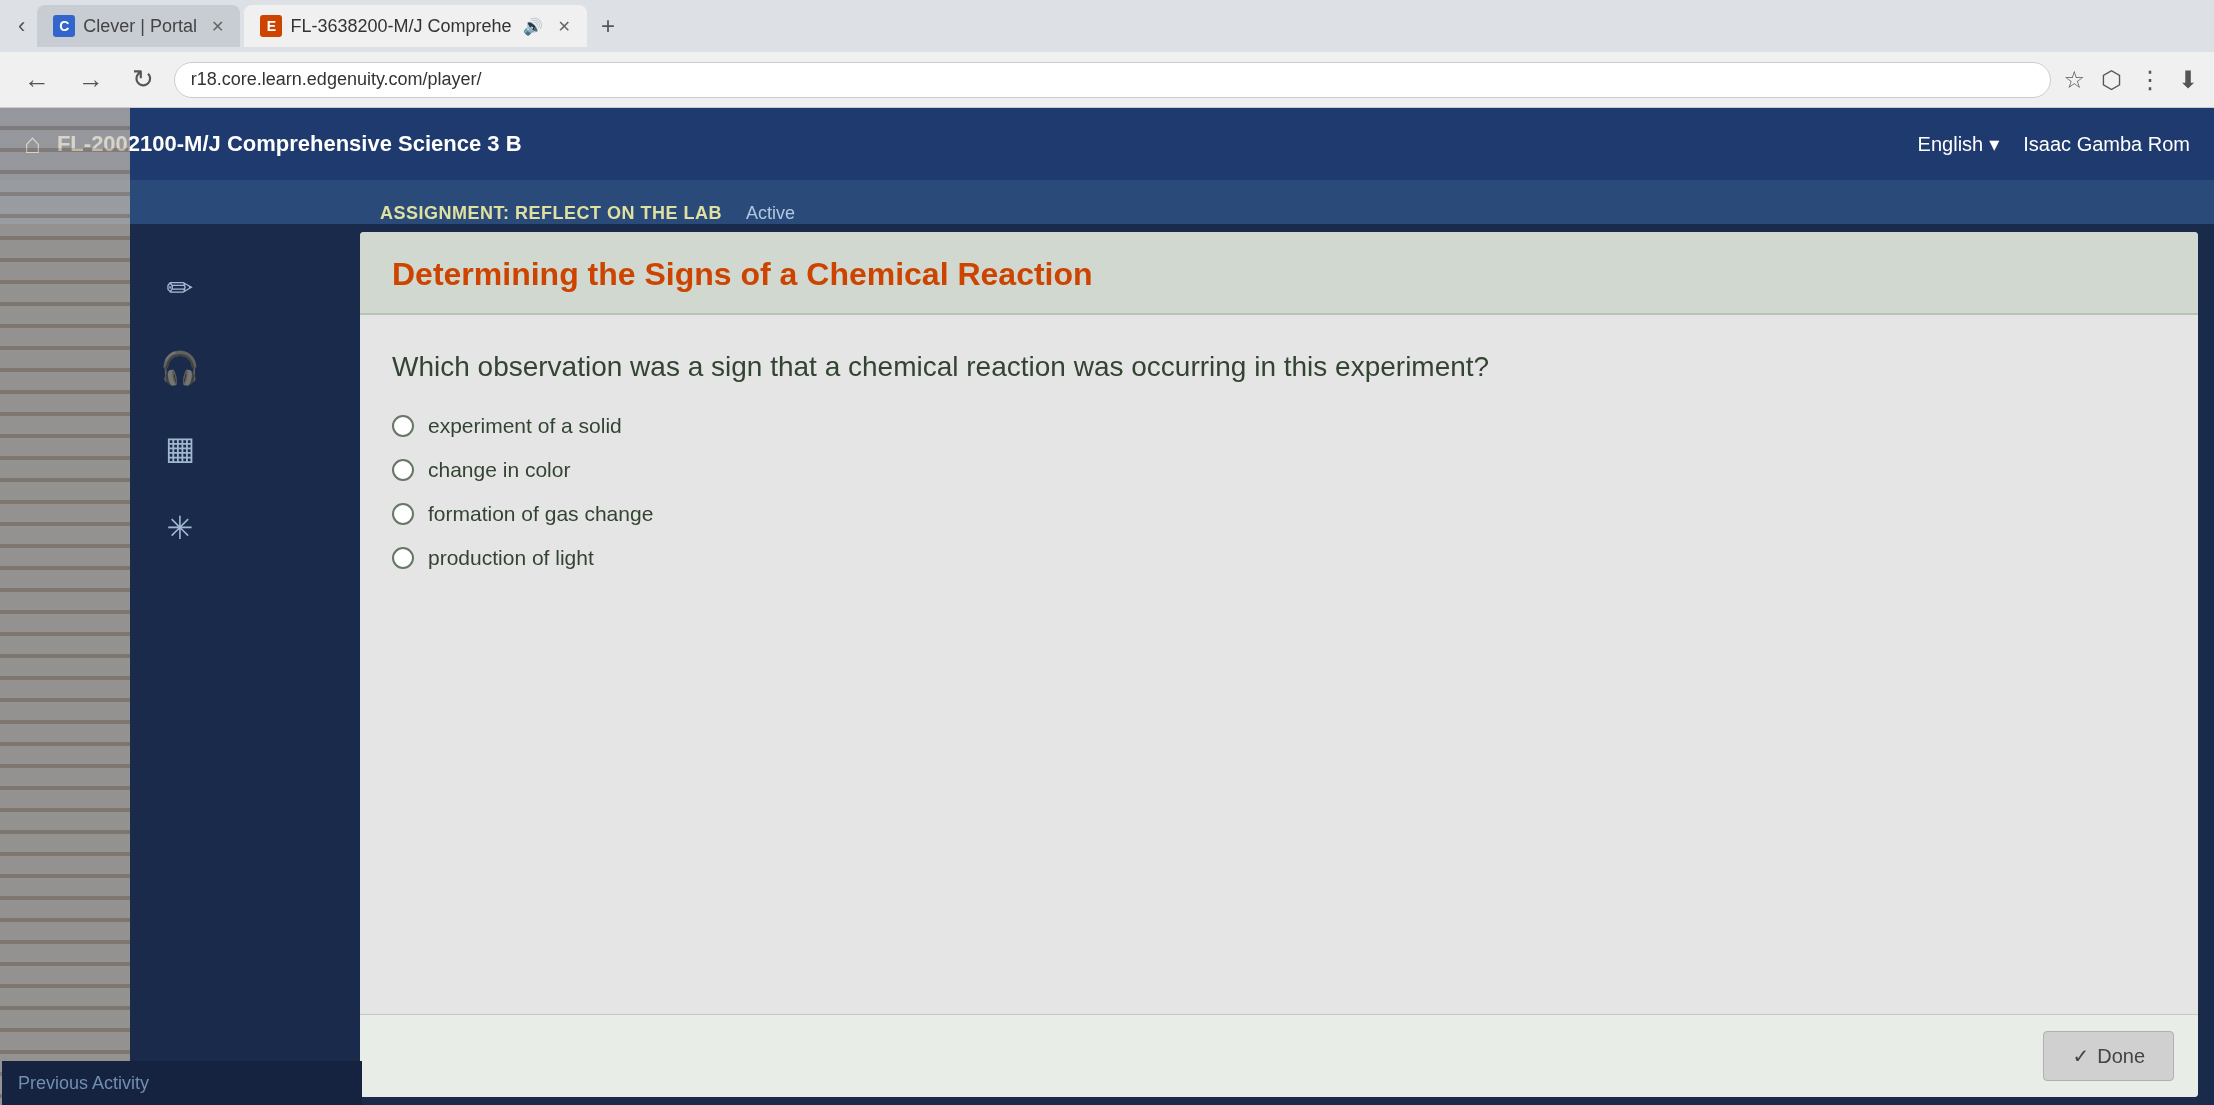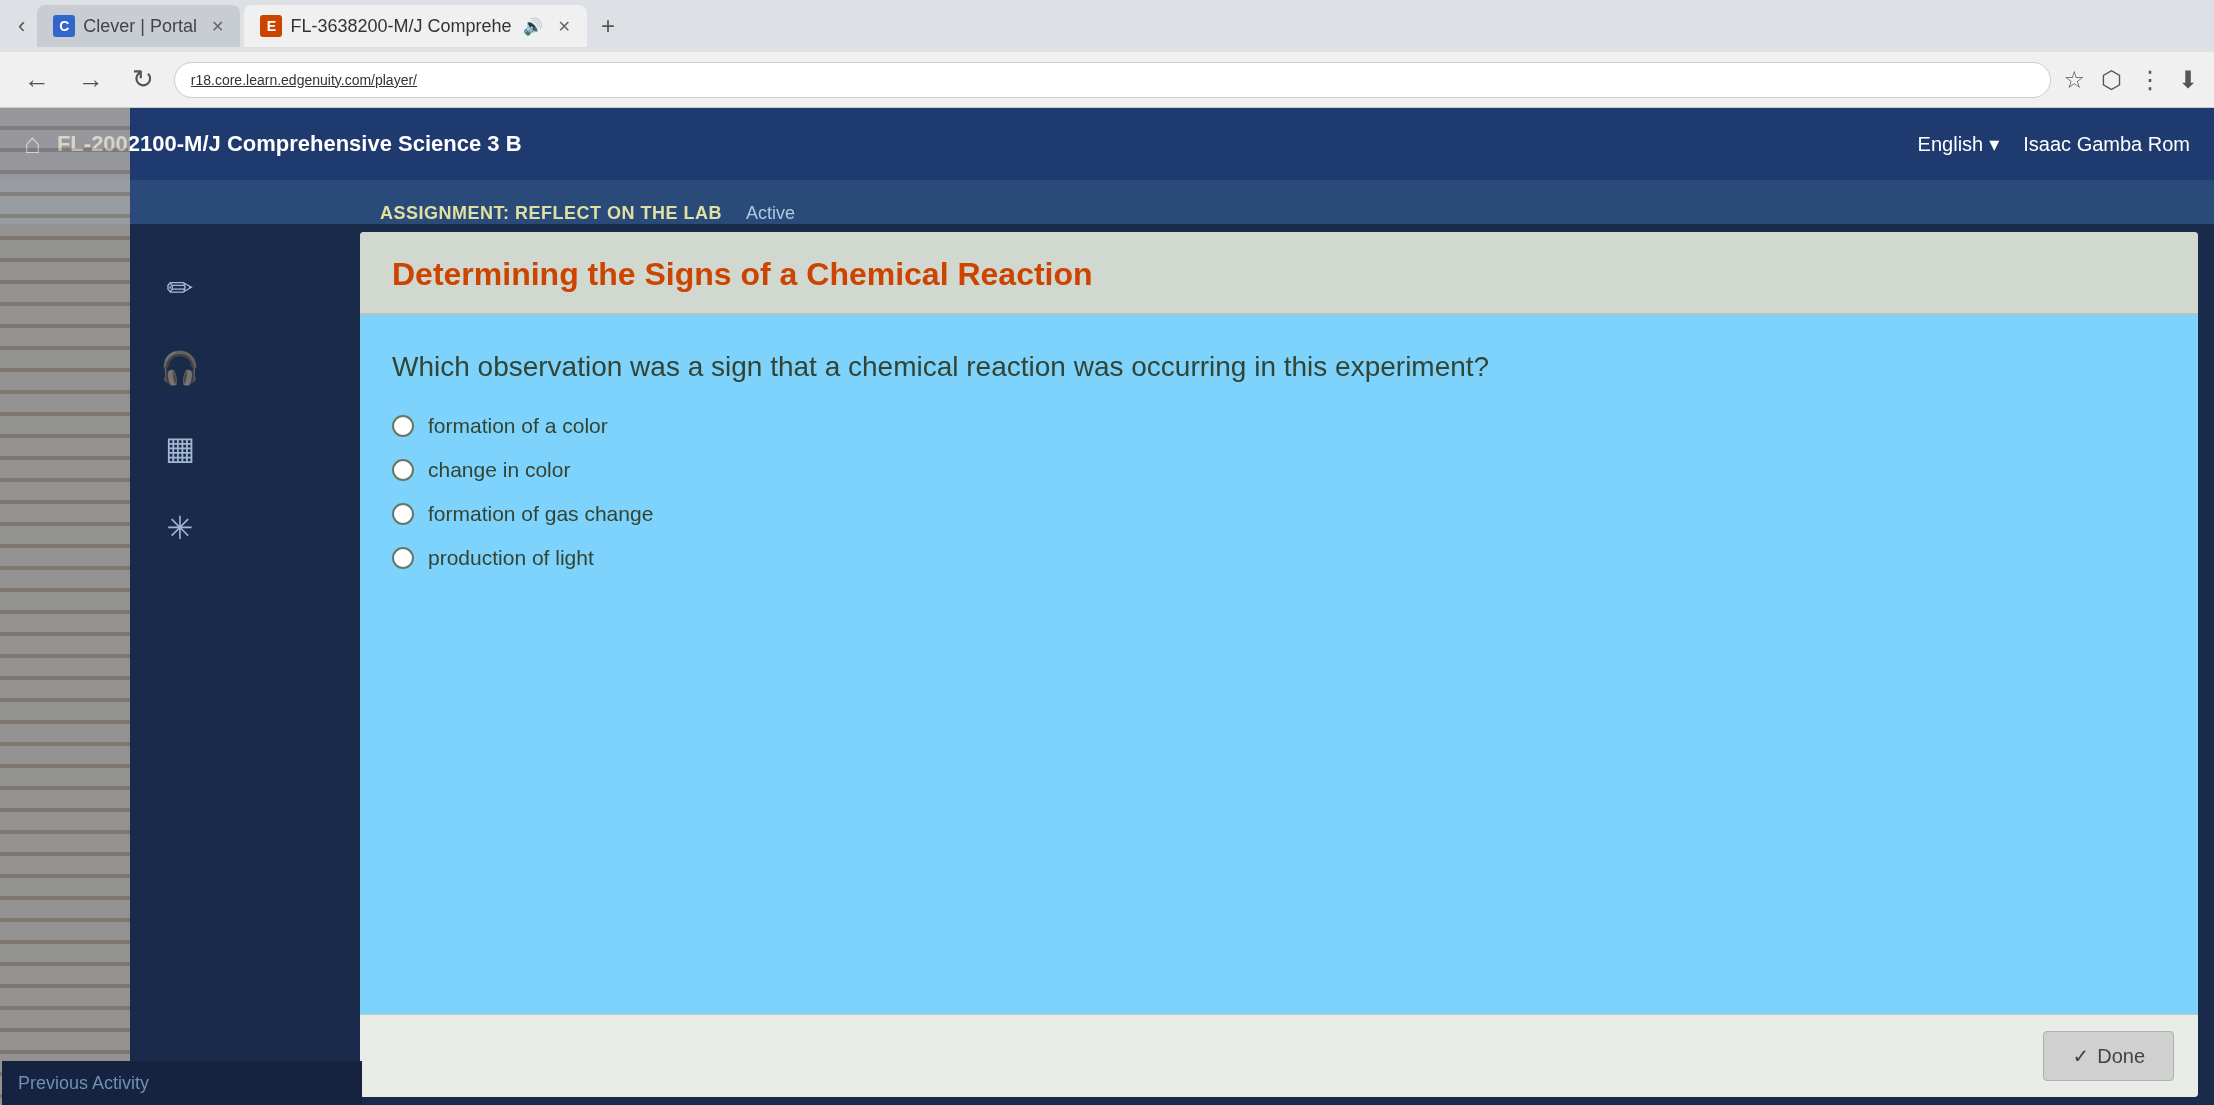"r18.core.learn.edgenuity.com/player/" .address-input { font-size: 14px -> 18px; text-decoration: underline -> none }
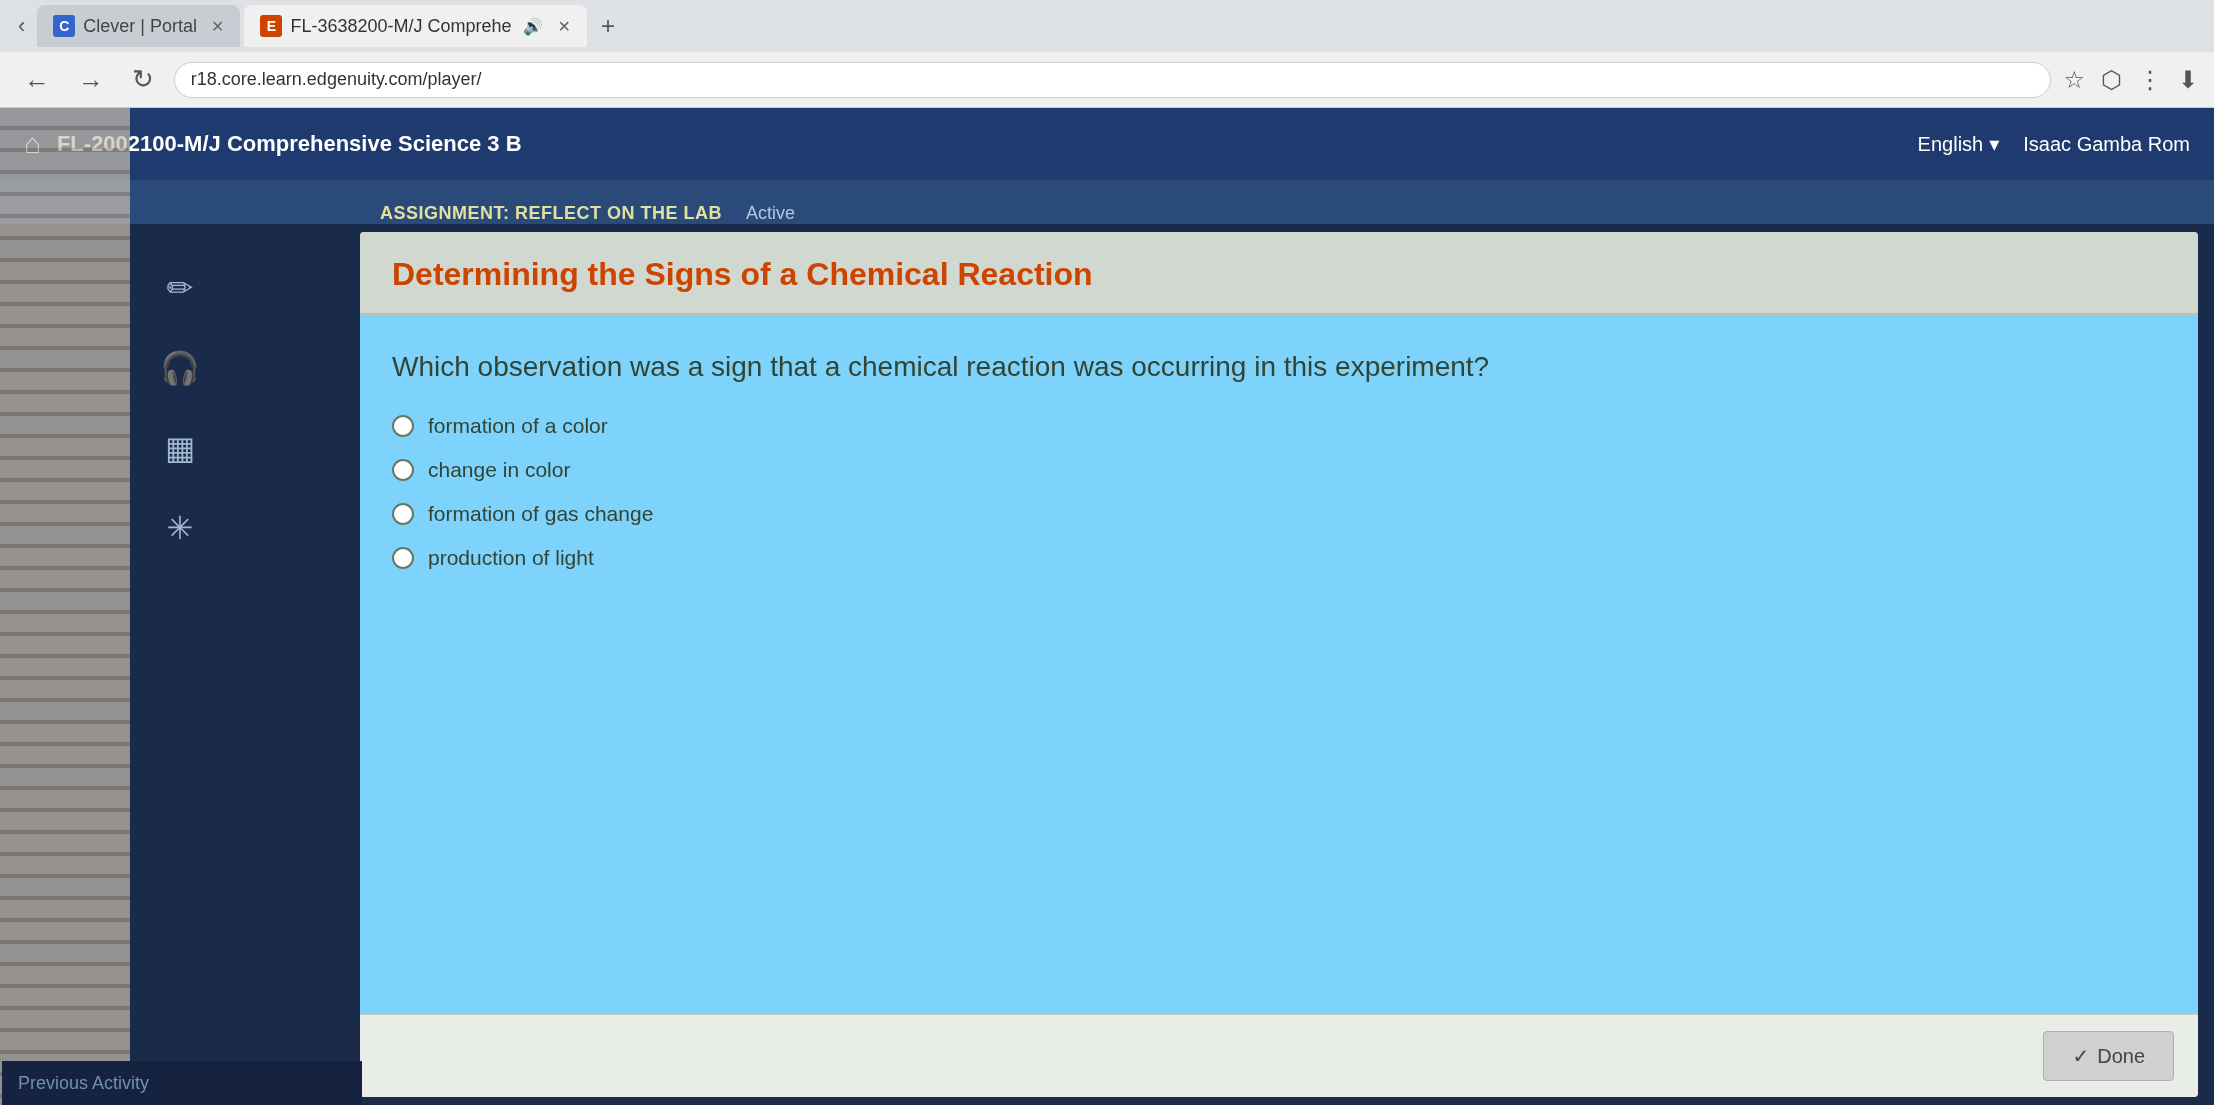"Determining the Signs of a" .content-area { background: #7dd3fc -> #e5e5e5 }
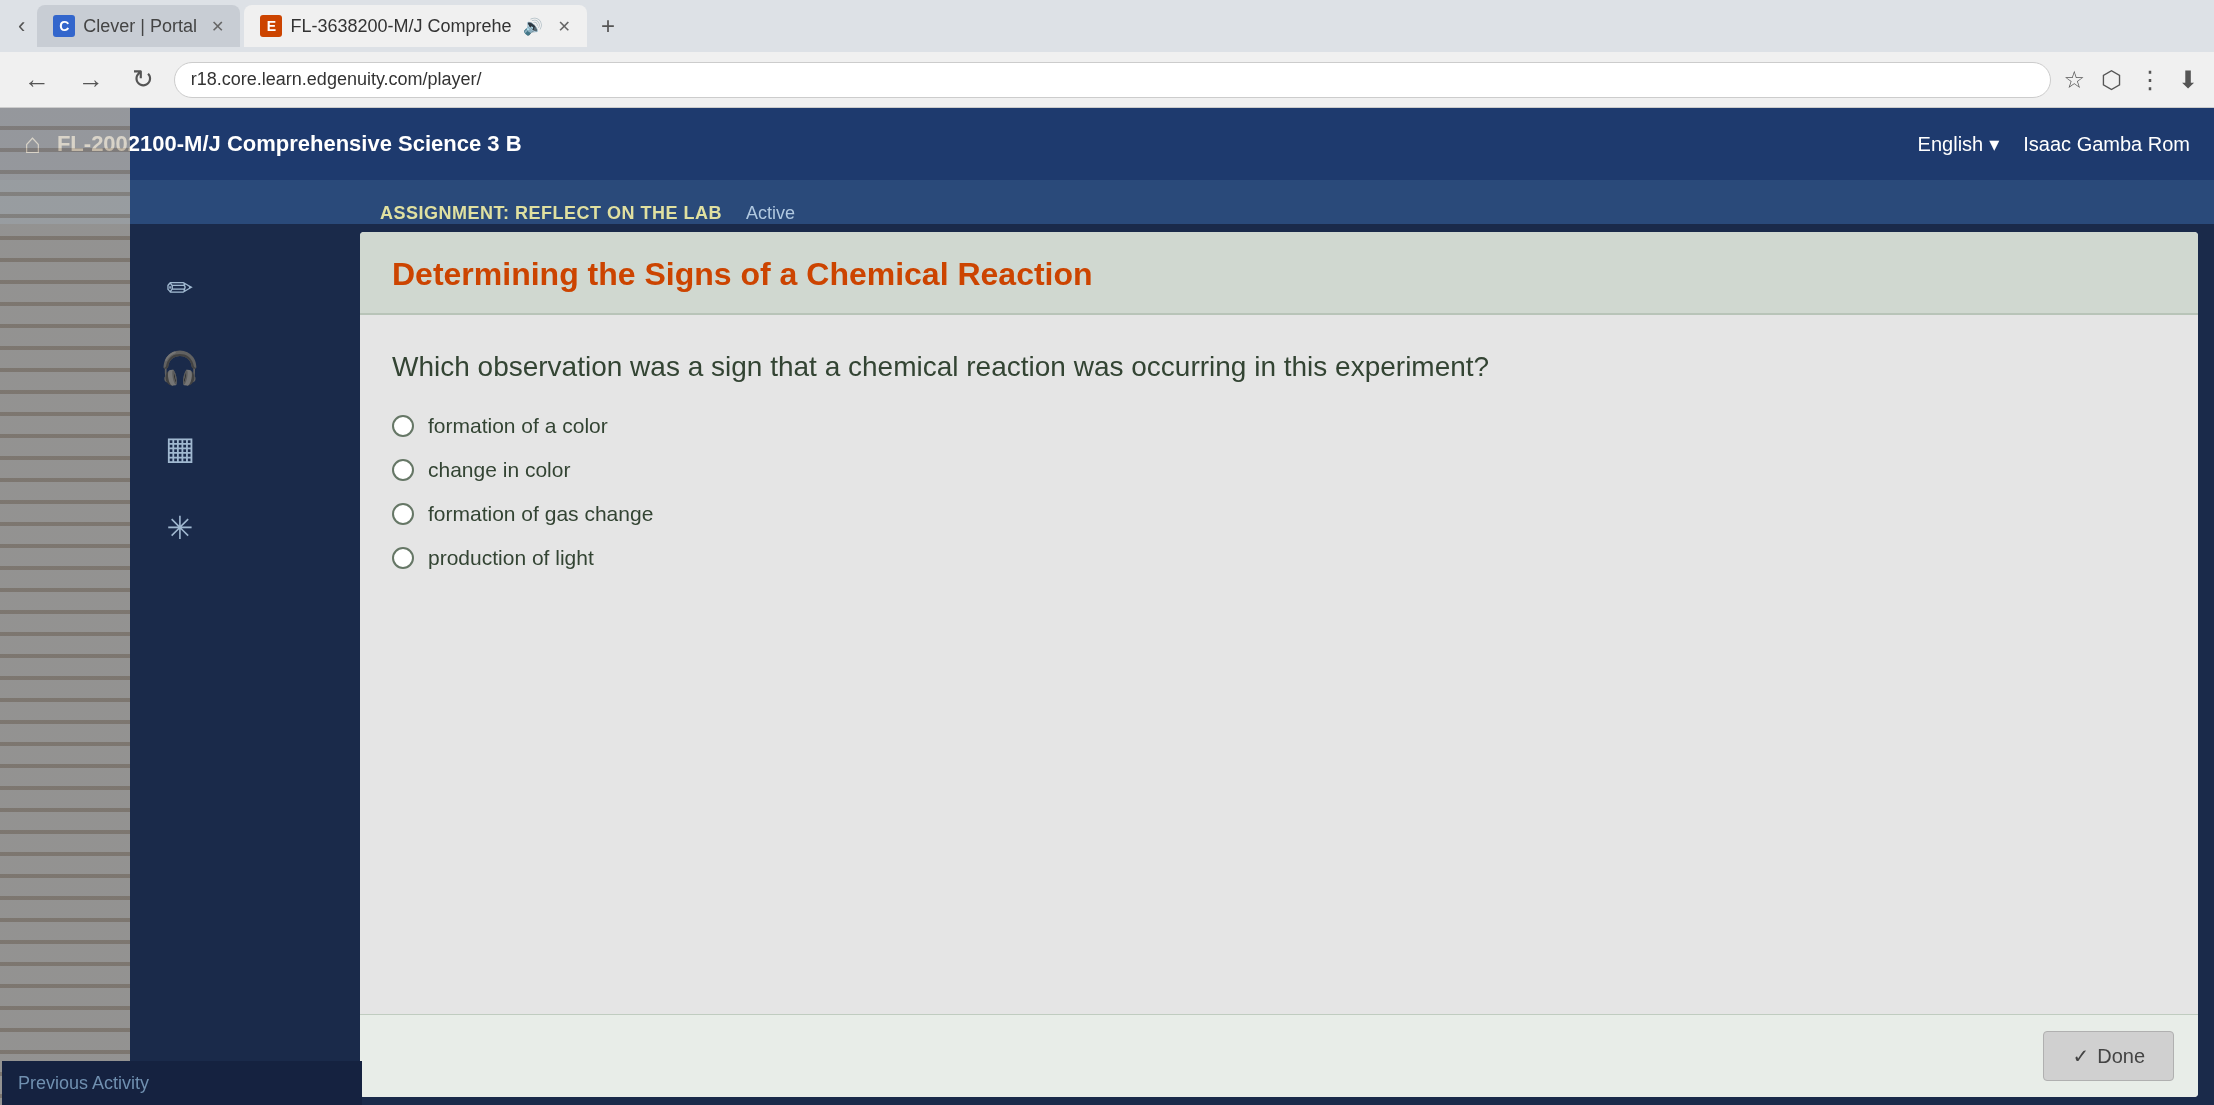"formation of a color" span.option-label { text: formation of a color -> experiment of a solid }
